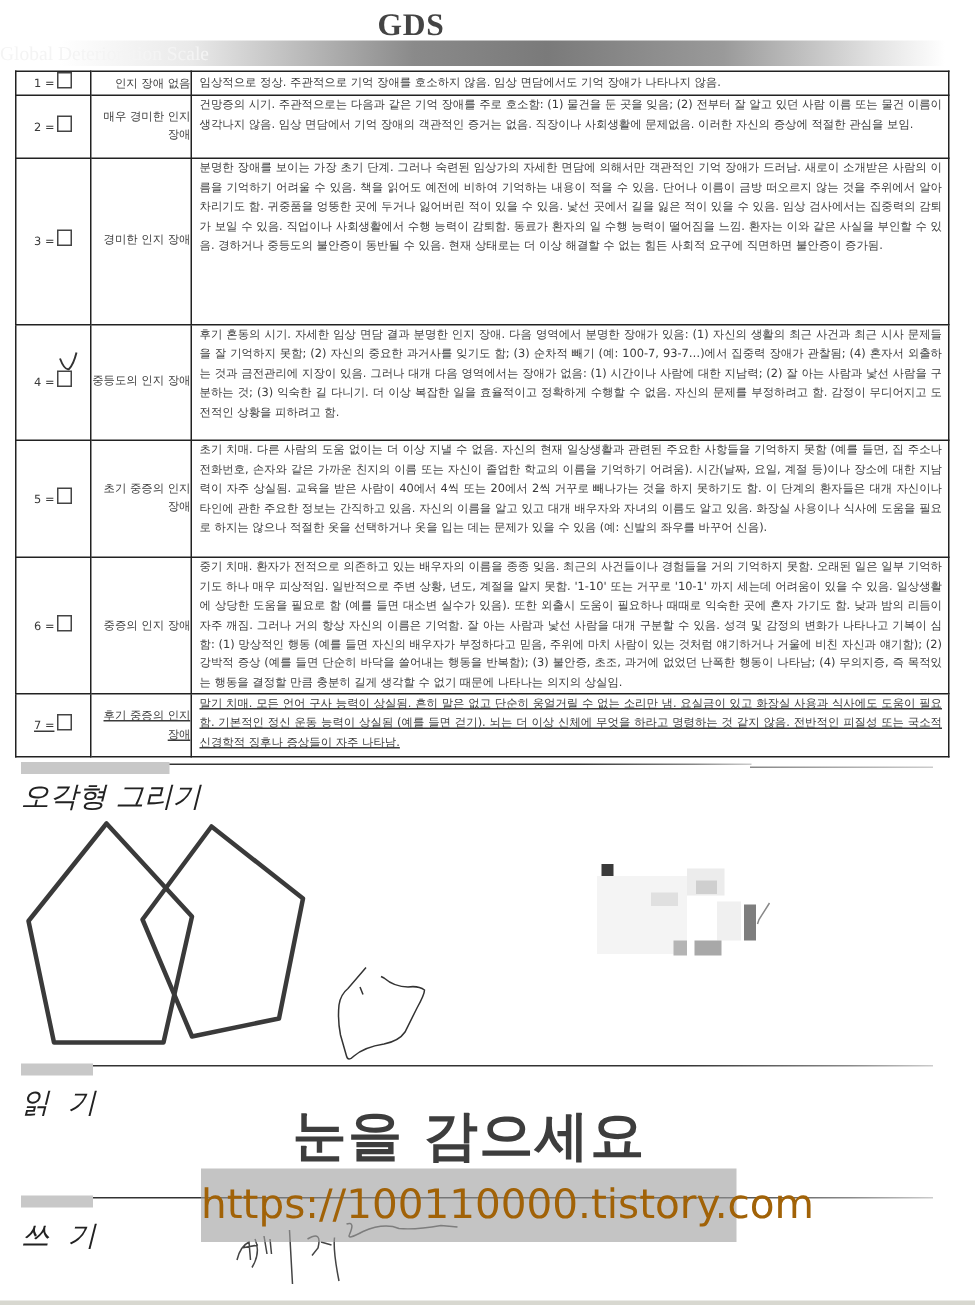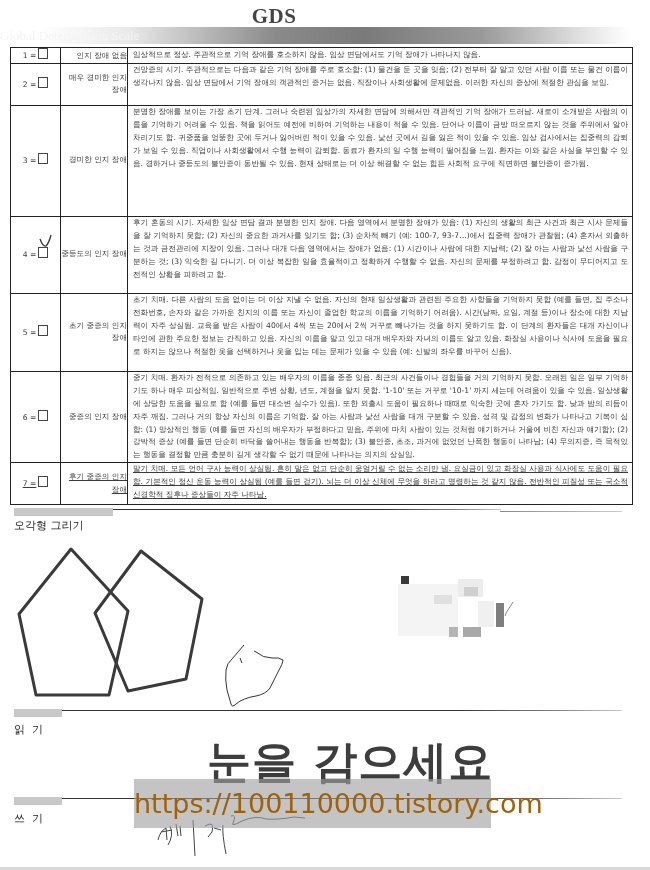"오각형 그리기" .sec-label { font-size: 11px -> 19px; font-style: none -> italic }
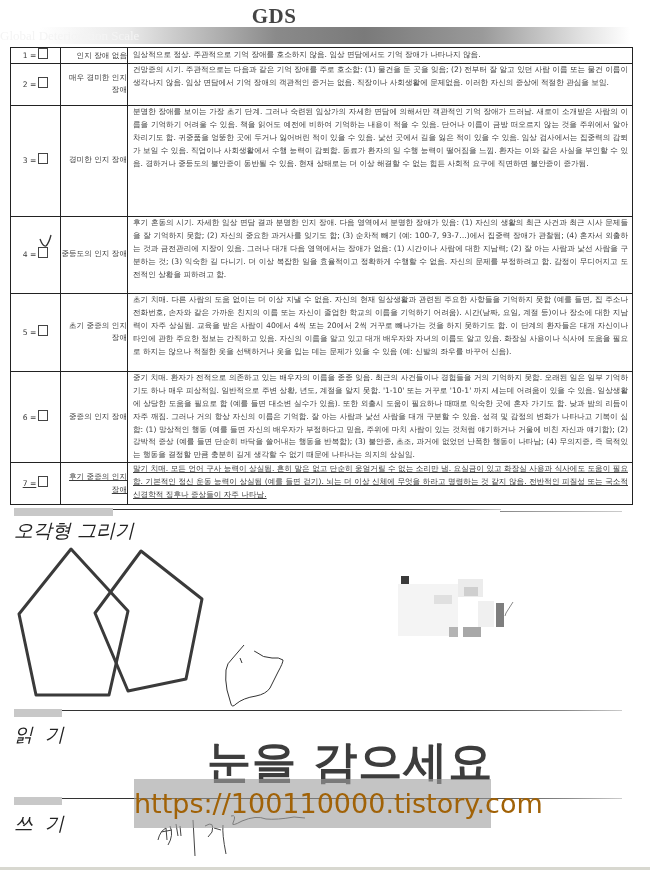"눈을 감으세요" .big-text { font-size: 44px -> 36px; left: 207px -> 195px }
